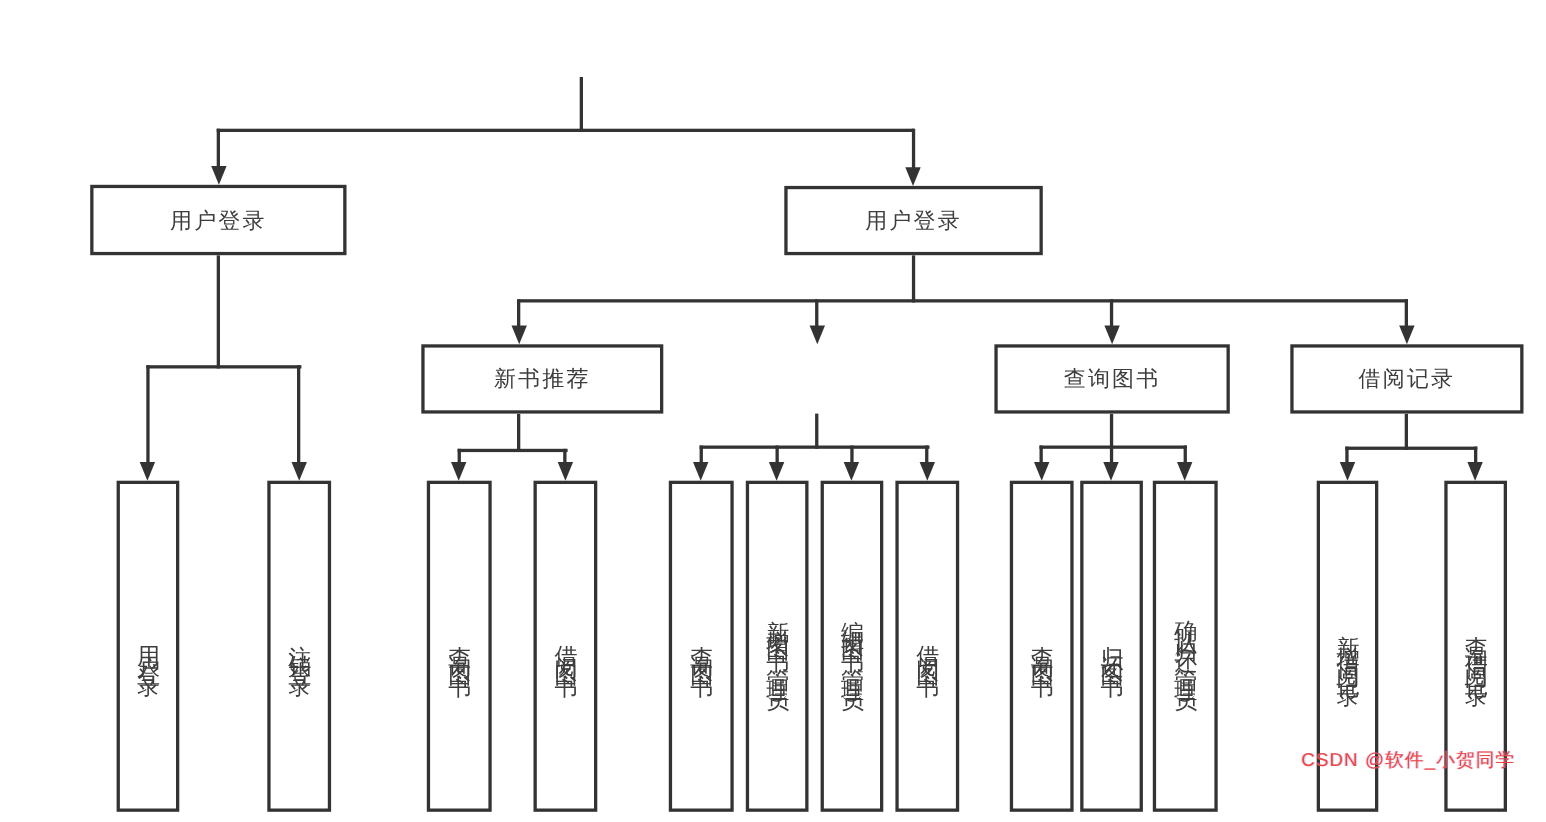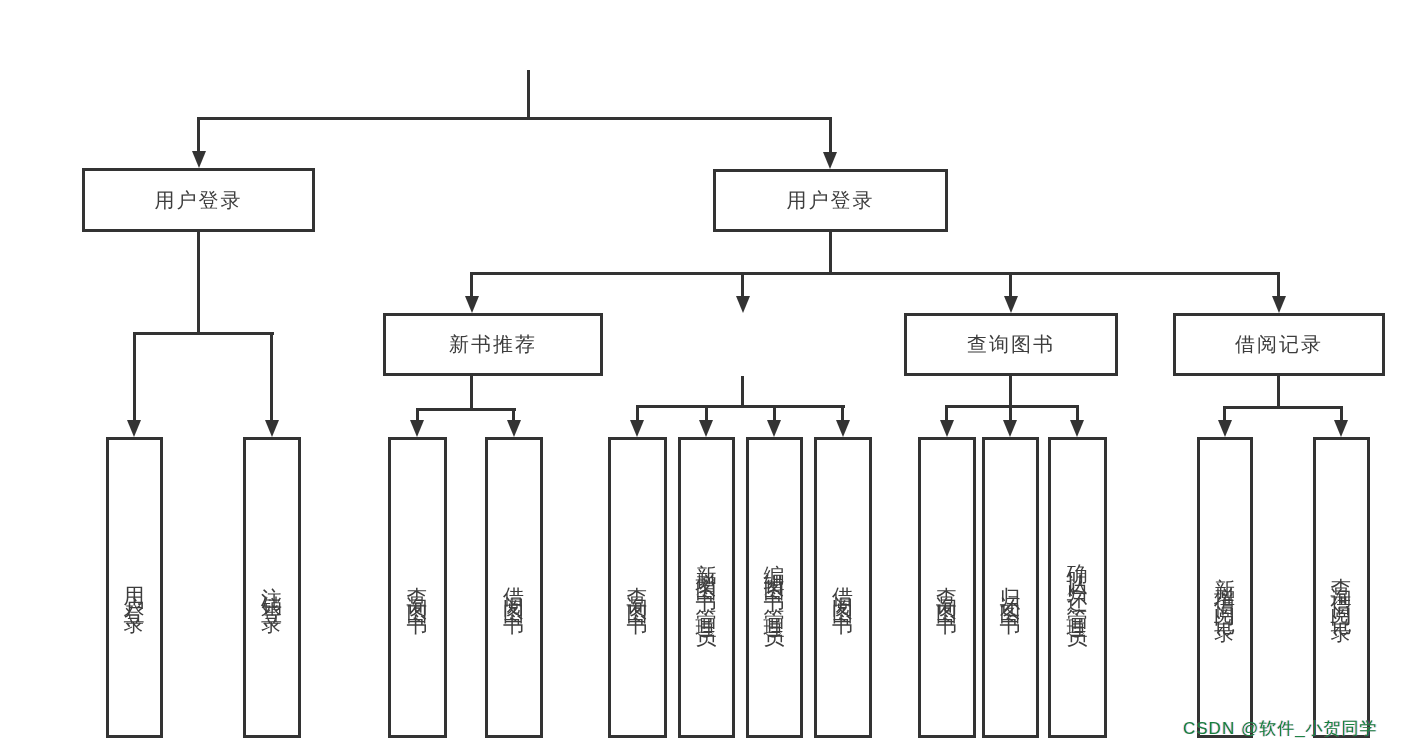"CSDN @软件_小贺同学" .watermark { color: #15803d -> #ef4444; top: 717px -> 679px }
